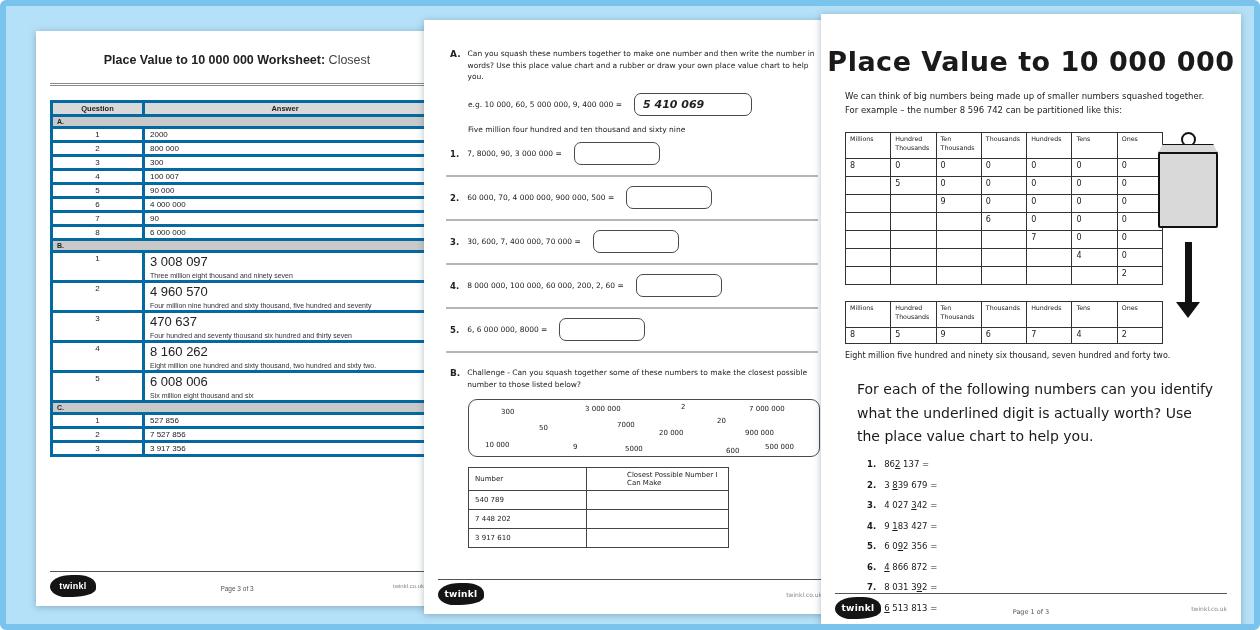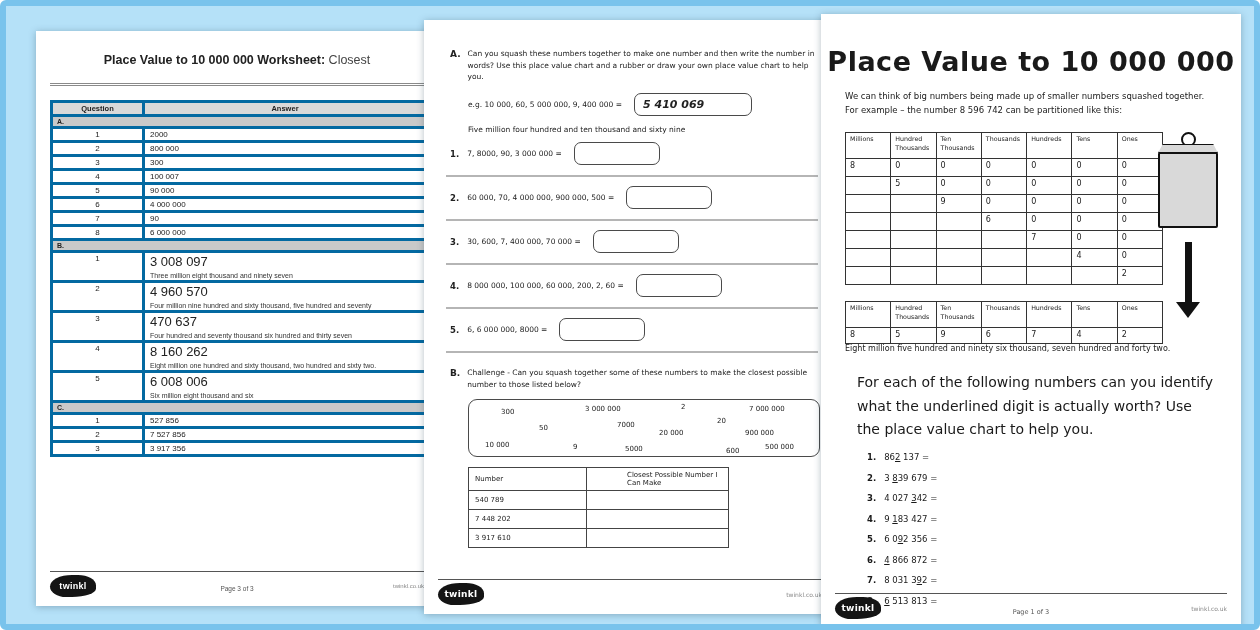"Eight million five hundred and" .ws-words { margin: 0 0 0 24px -> 7px 0 0 24px }
